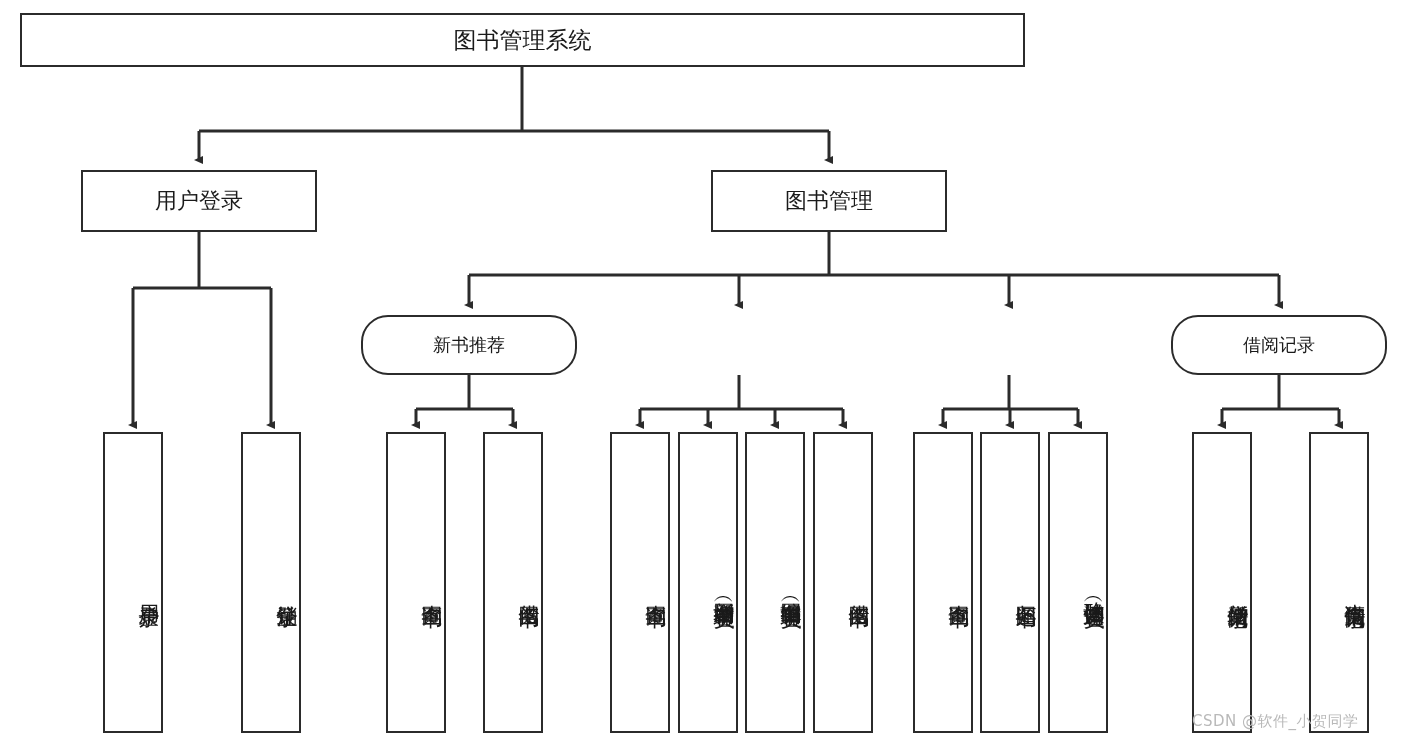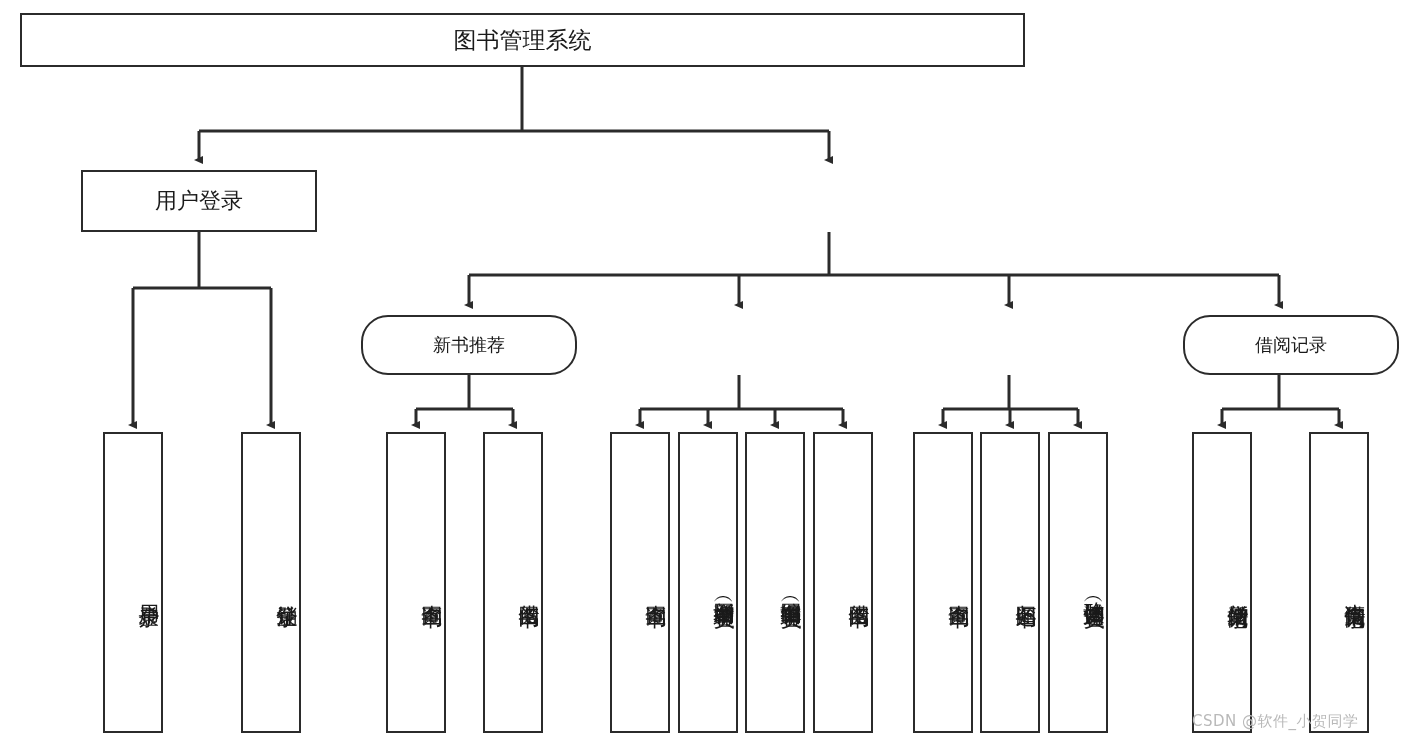"图书管理" div.node { html: none -> <div> <span>图书管理</span> </div> }
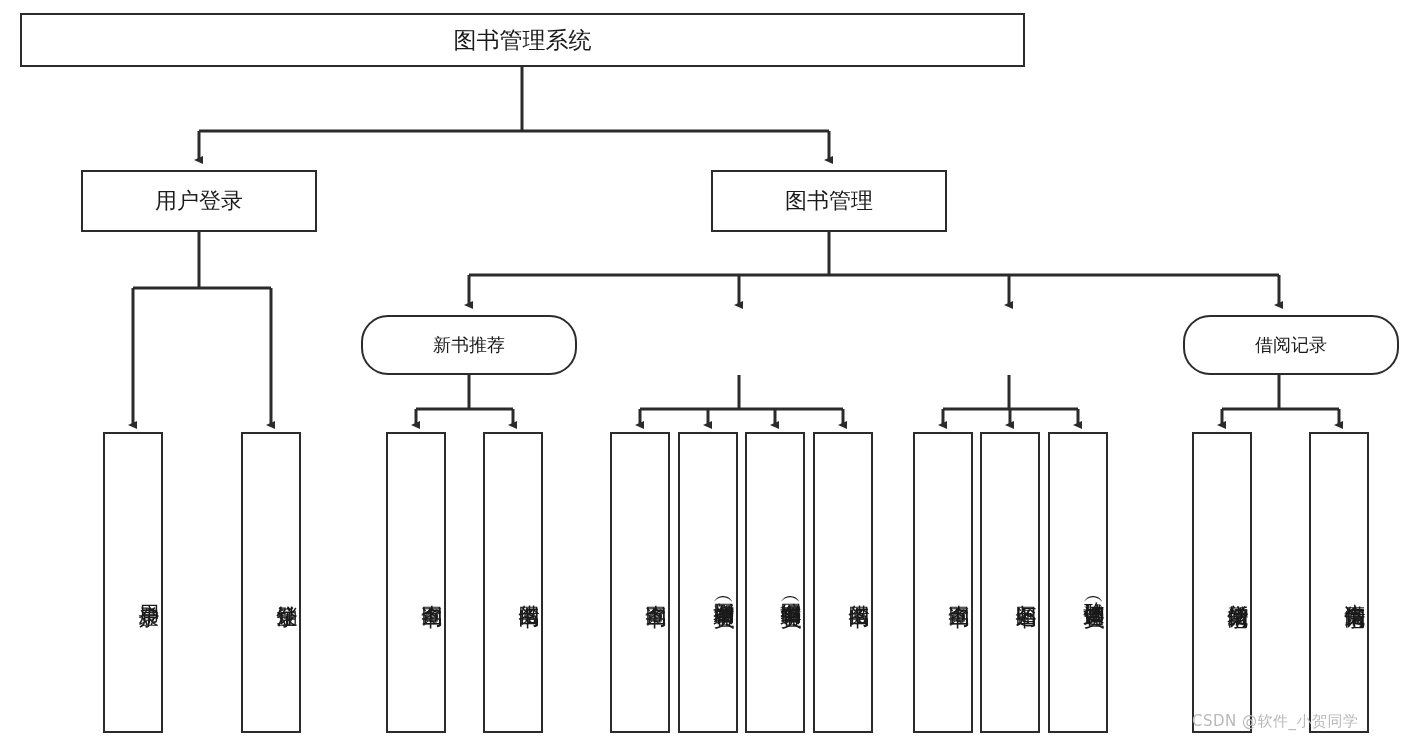"借阅记录" div.node { margin-left: 12px -> none }
